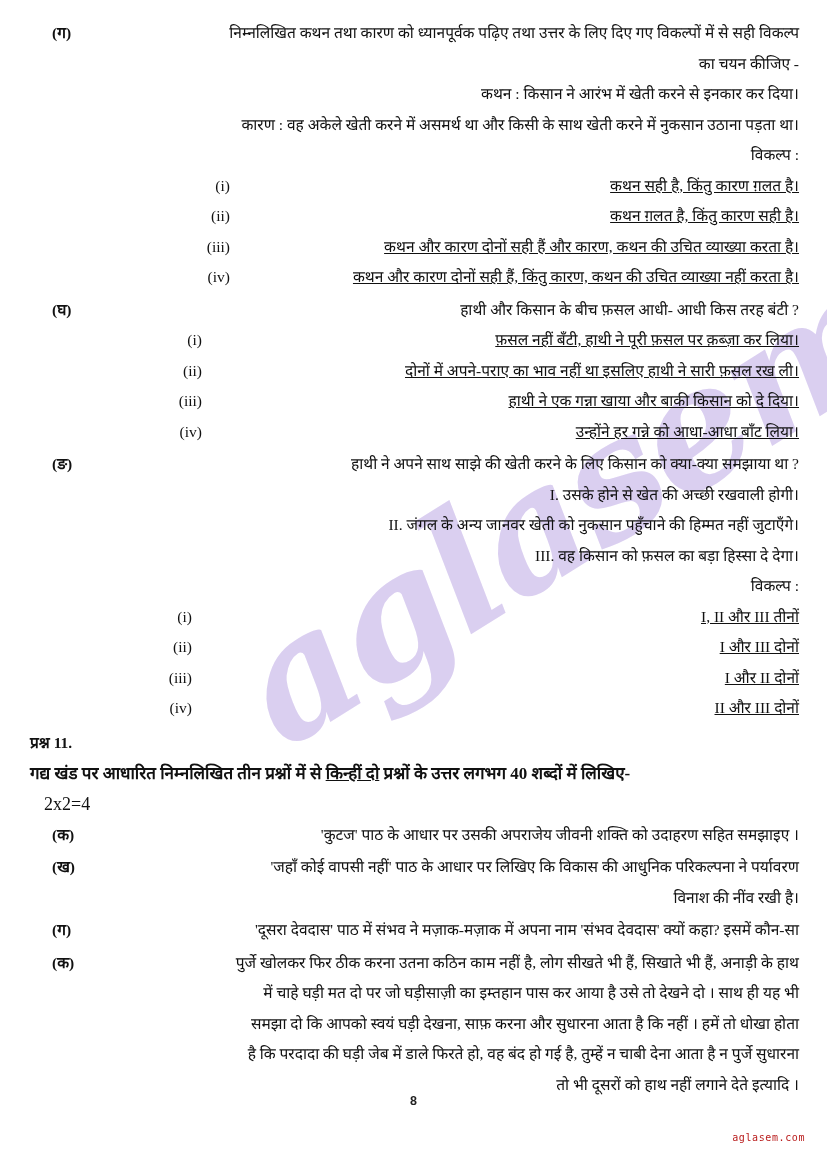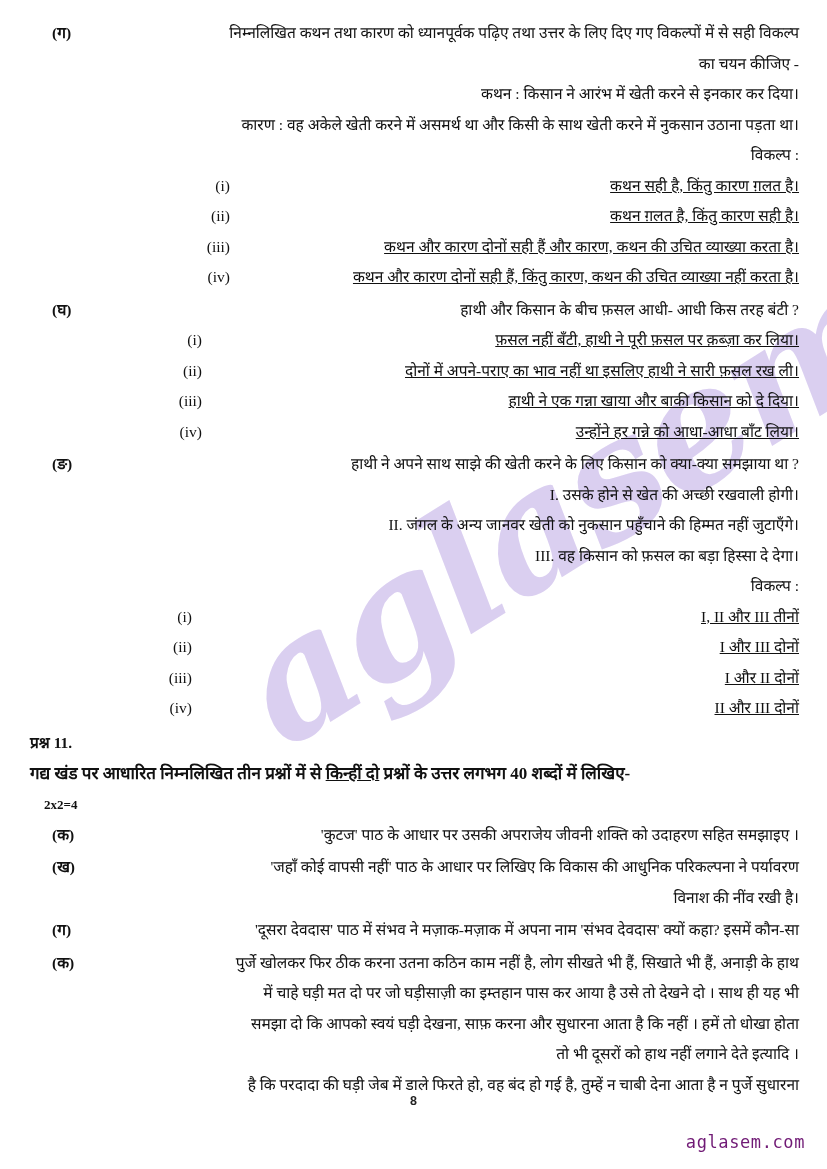"2x2=4" .mainq .marks { font-size: 13px -> 18px; font-weight: 700 -> 400 }
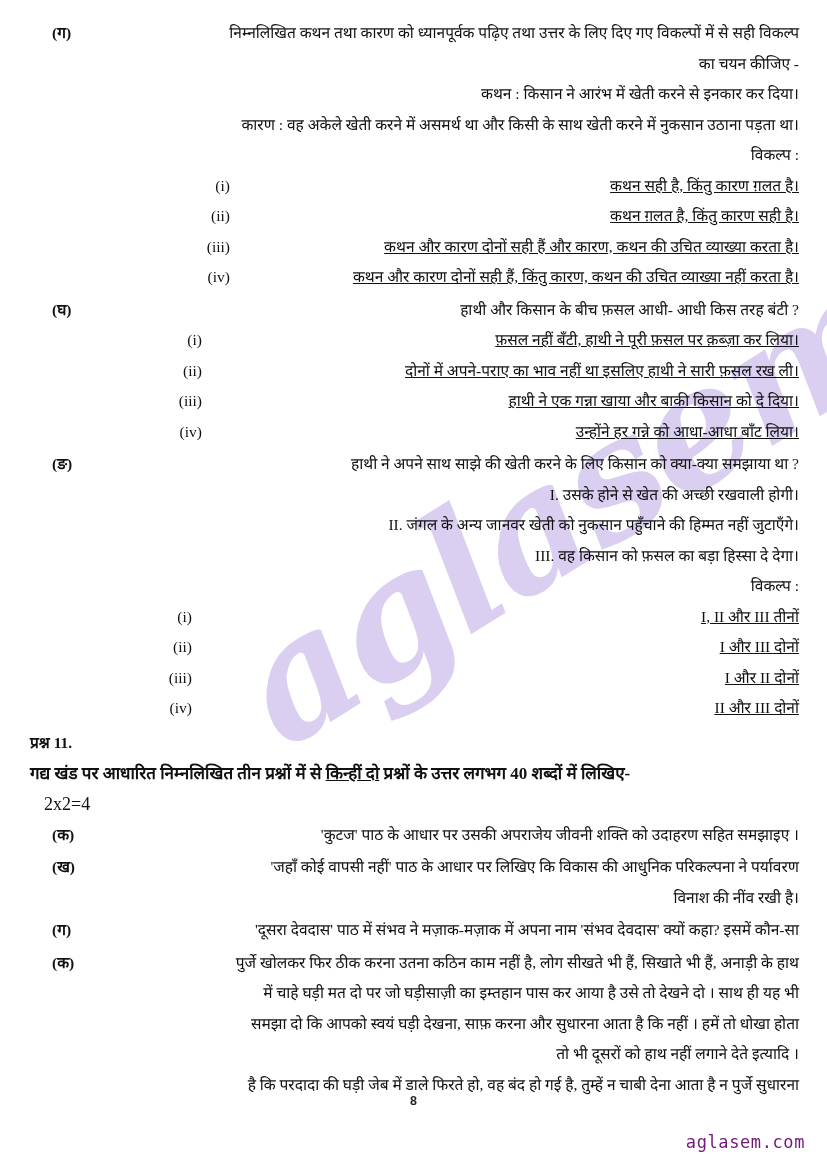"तो भी दूसरों को हाथ" p { order: before "है कि परदादा की घड़ी" -> after "है कि परदादा की घड़ी" }
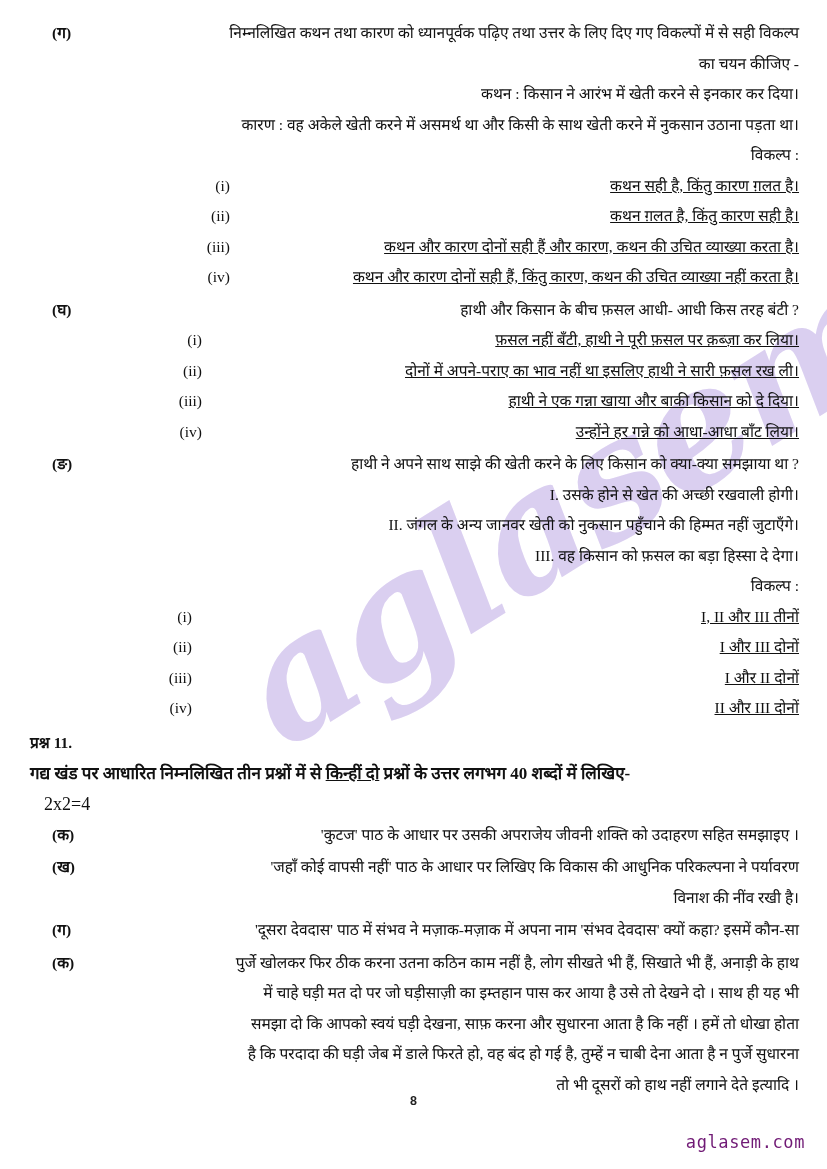"aglasem.com" #sitemark { color: #701a75 -> #b91c1c; font-size: 17px -> 10px }
